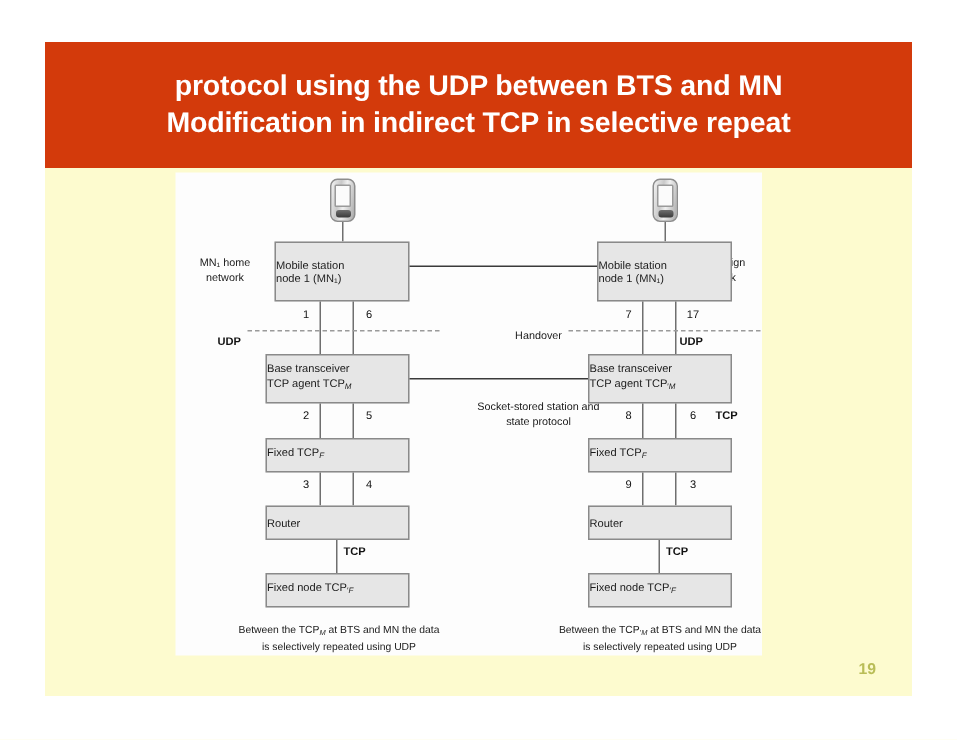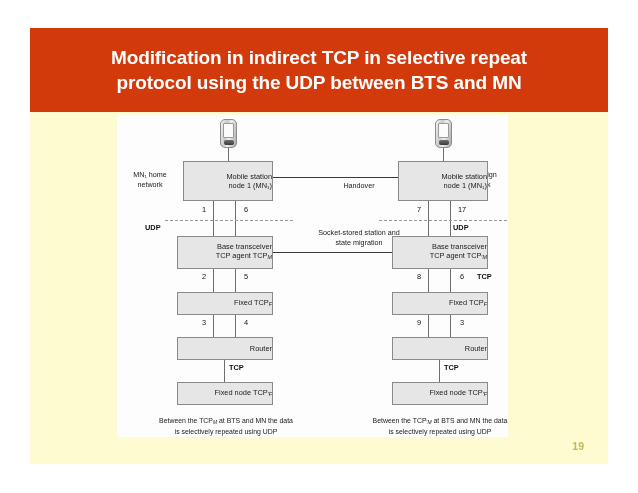"Modification in indirect TCP in" div.title-line { order: before "protocol using the UDP between" -> after "protocol using the UDP between" }
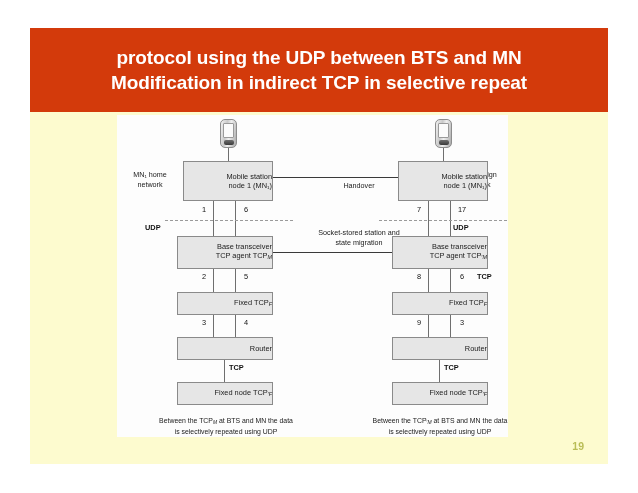"Mobile station" .node-box { align-items: flex-end -> flex-start }
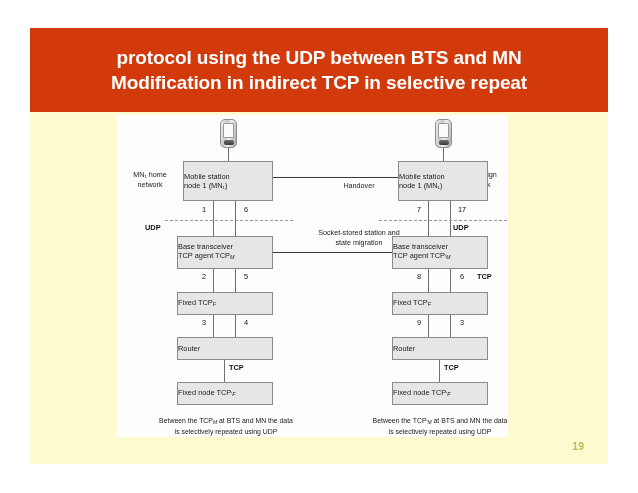"Handover" .mid-label { margin-top: none -> 38px }
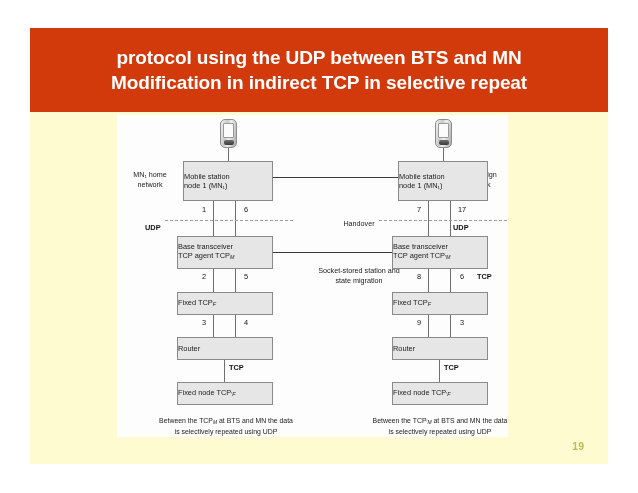"state migration" span { text: migration -> protocol }
